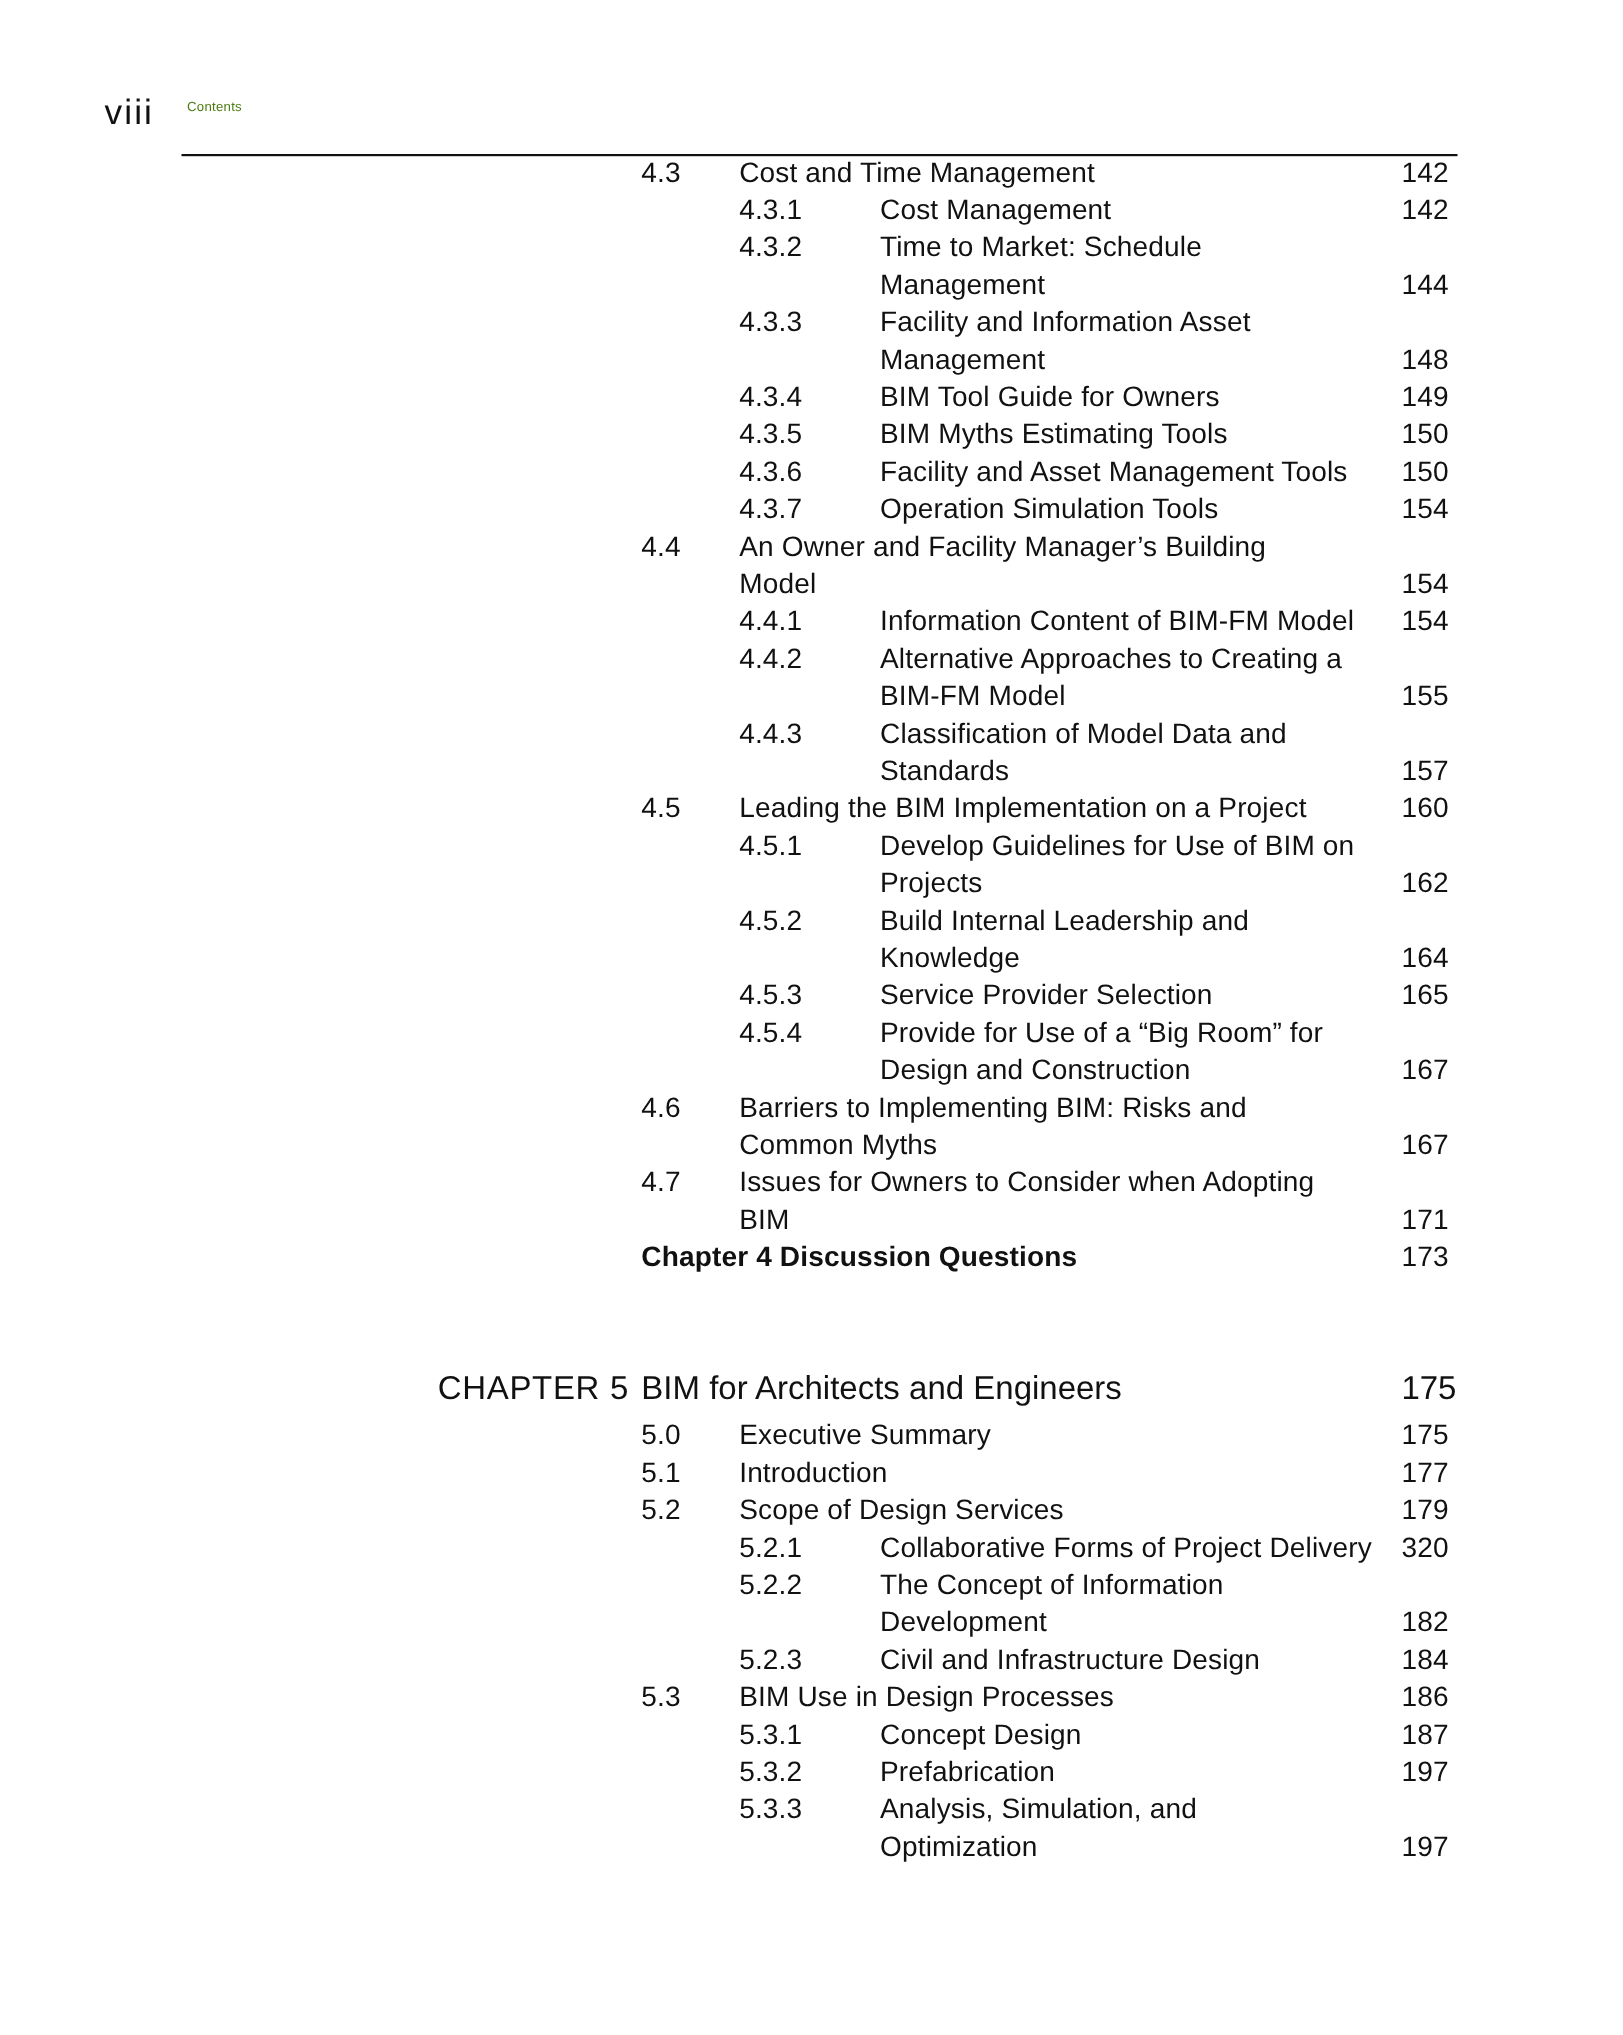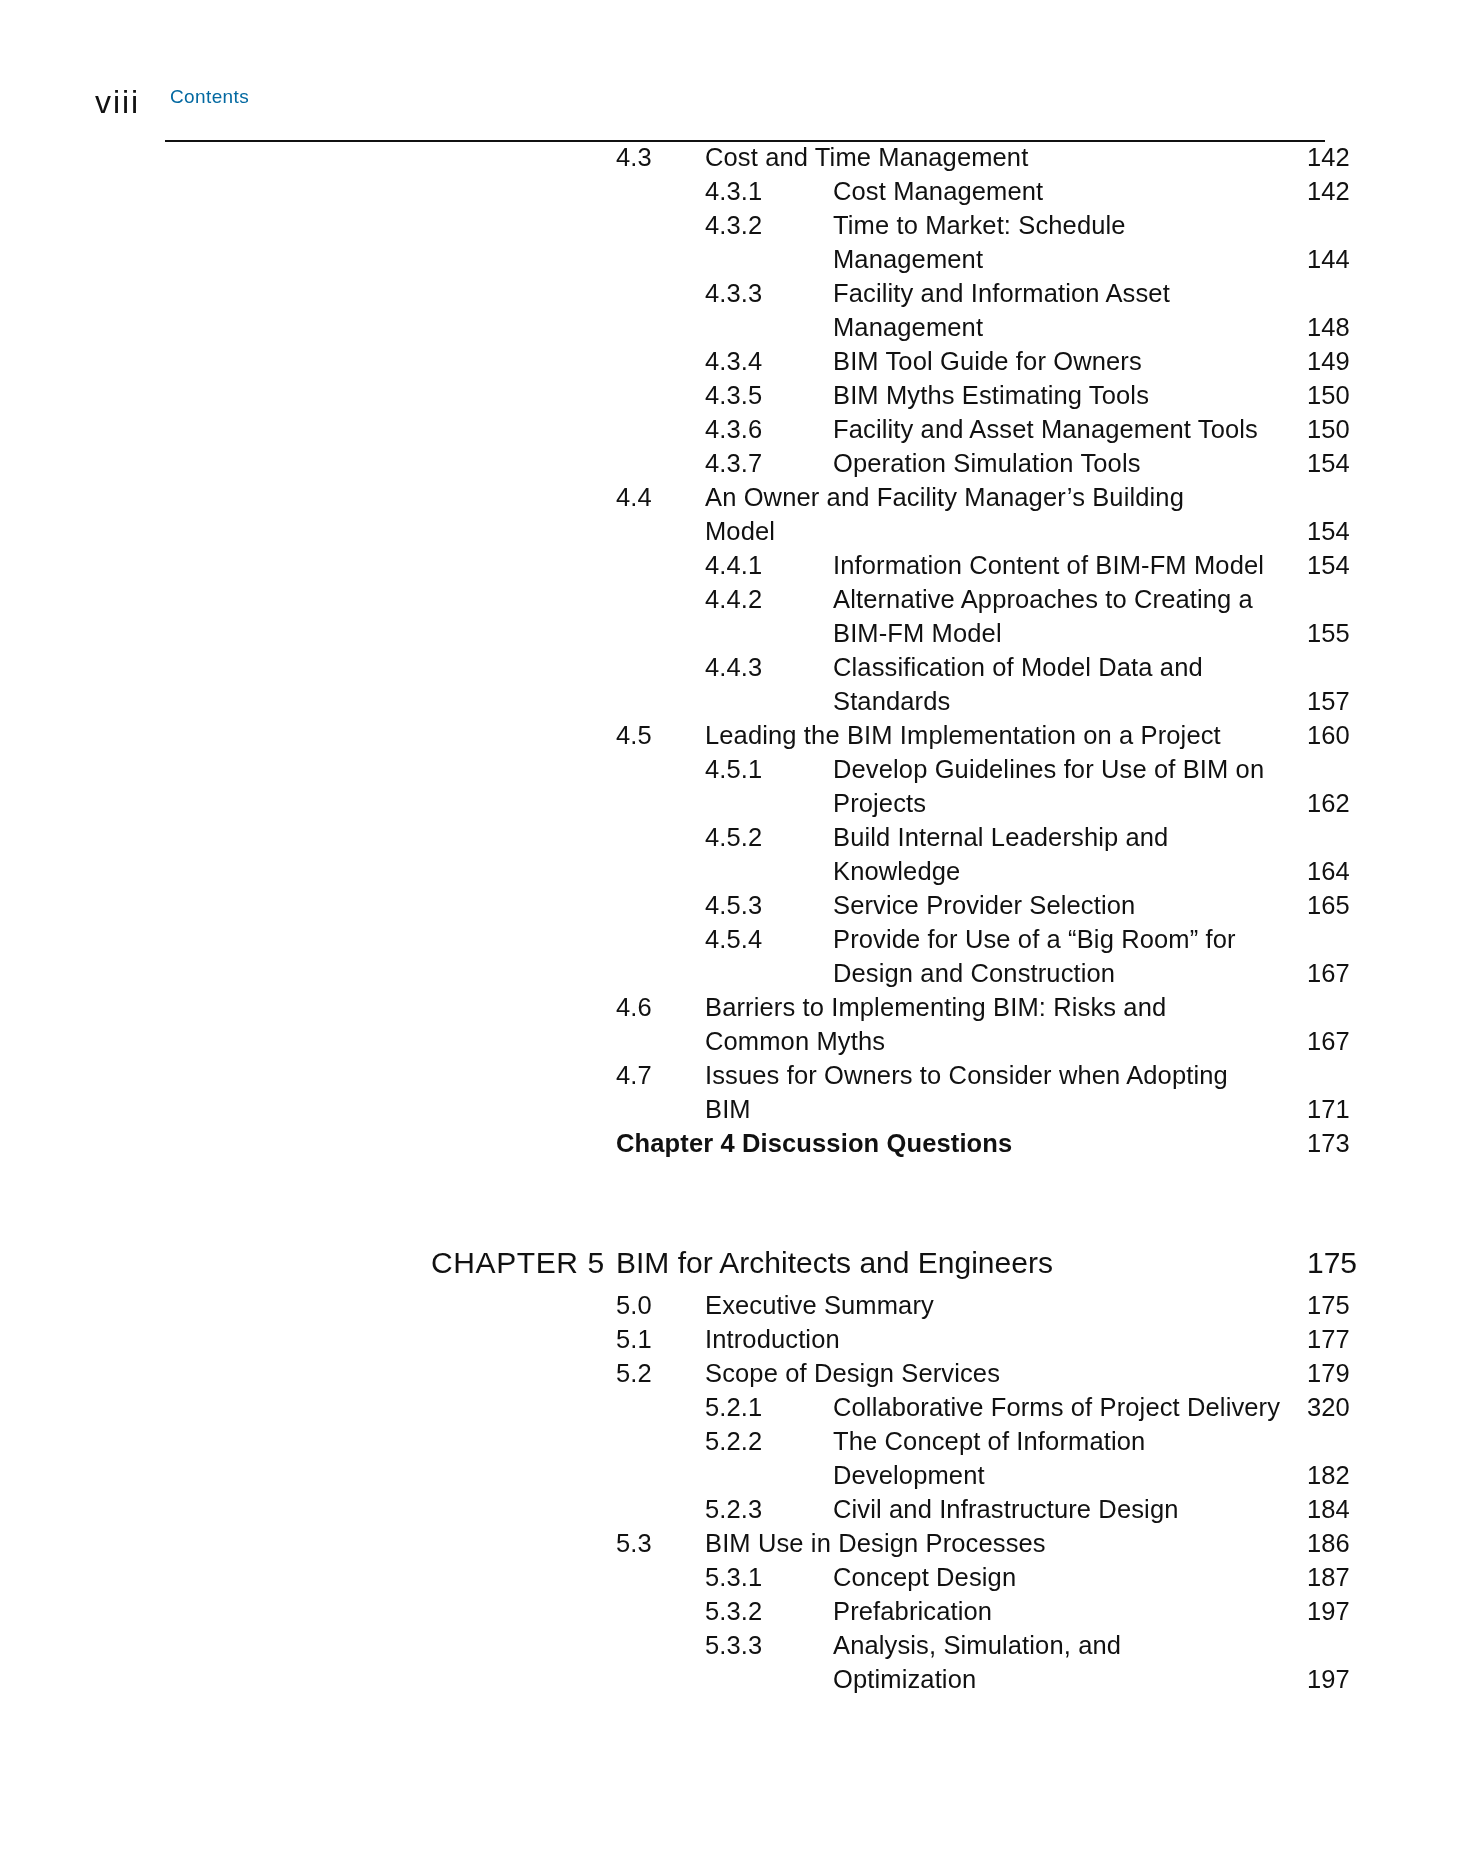"Contents" .running-title { color: #0369a1 -> #4d7c0f; font-size: 19px -> 12px }
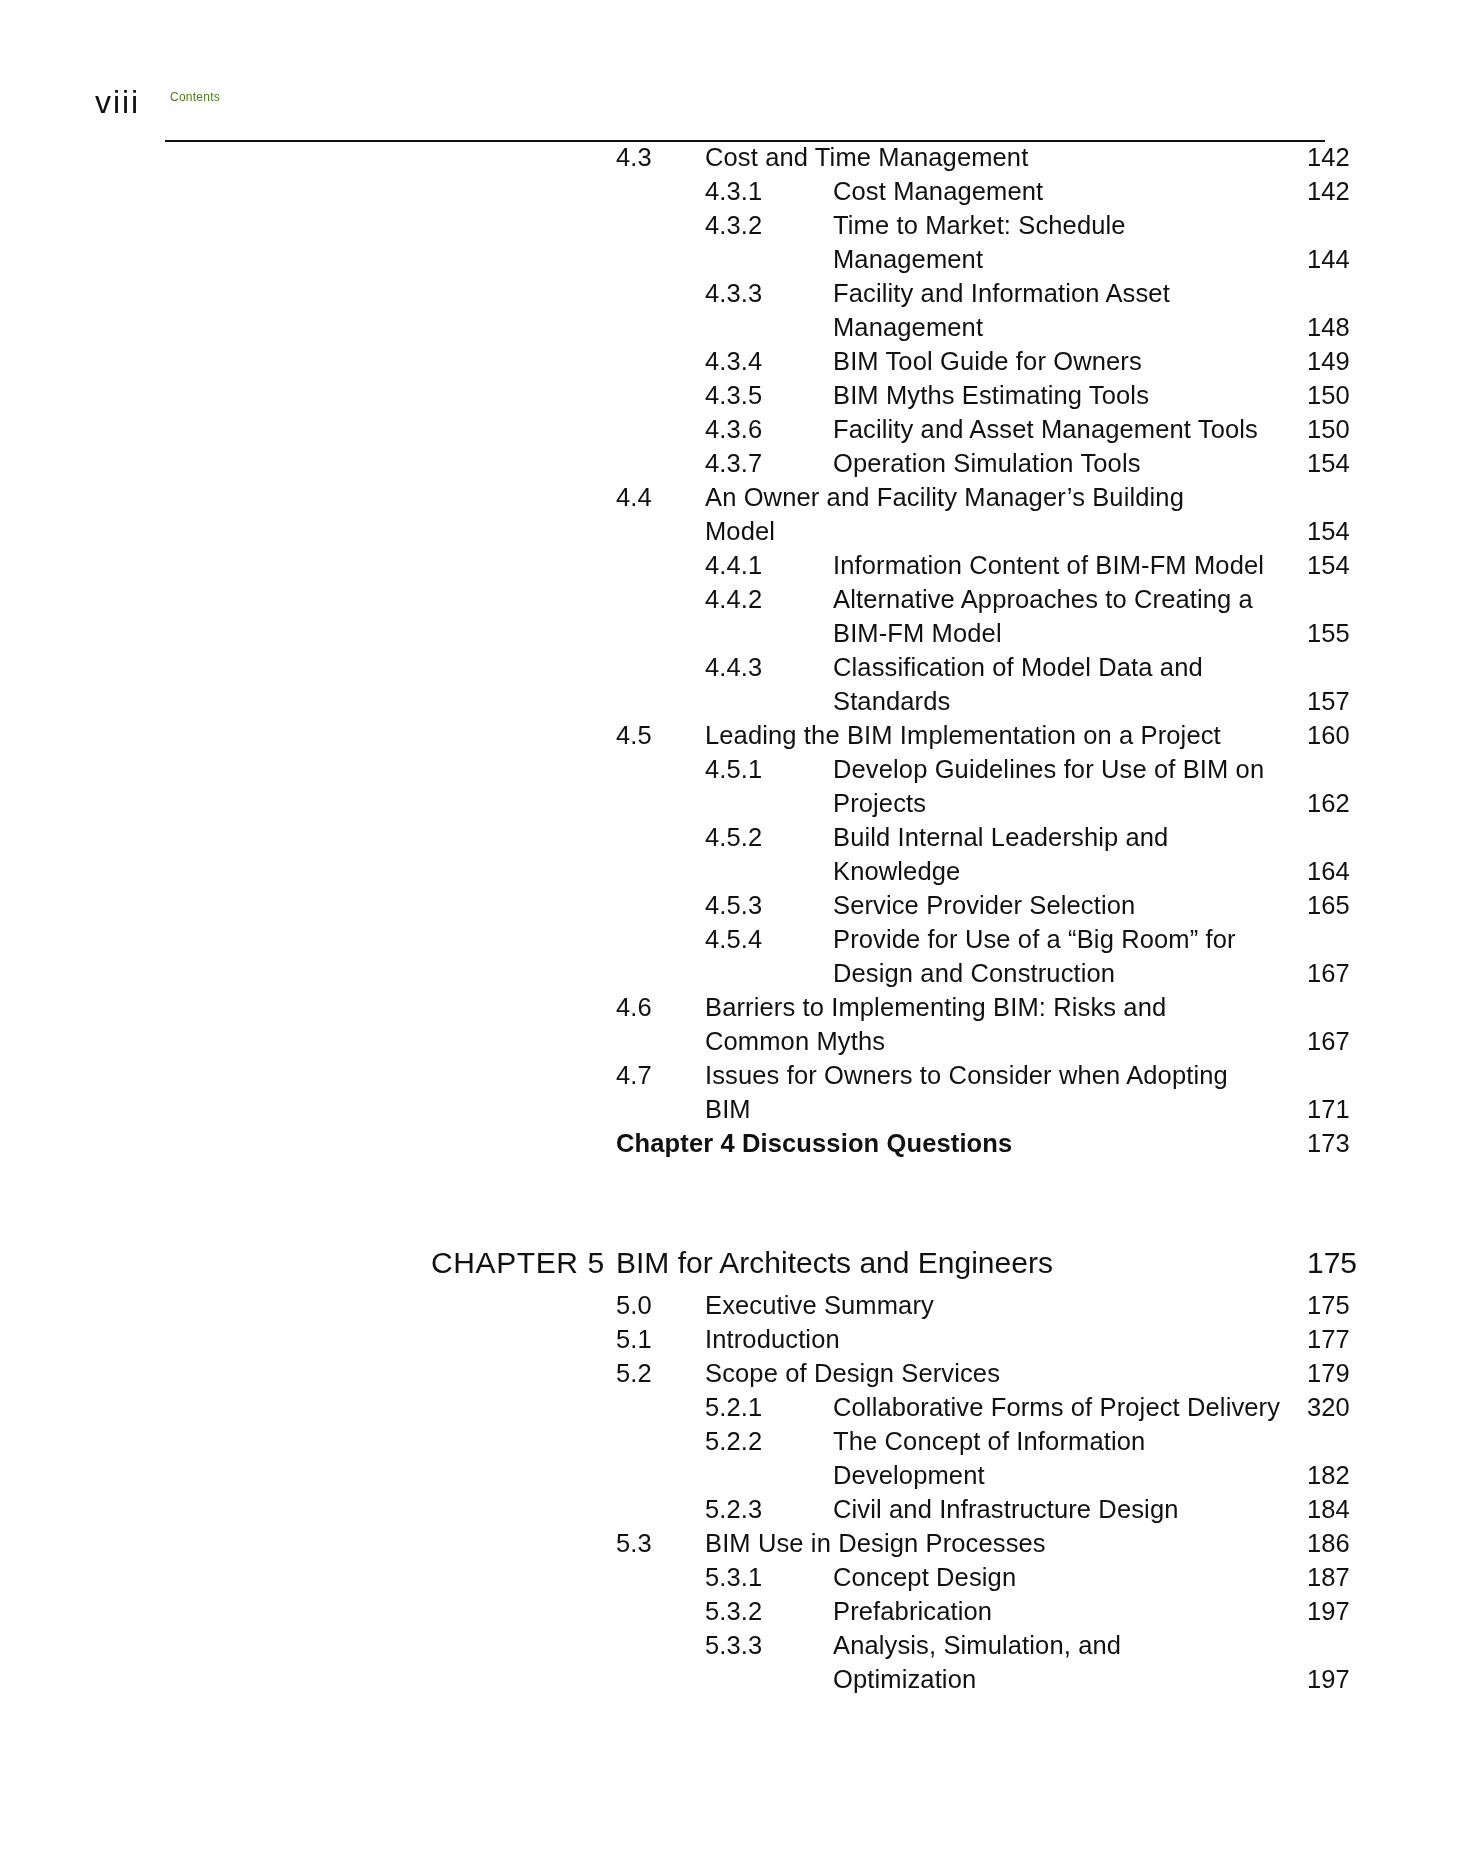"4.3" .toc { margin-left: 33px -> none }
